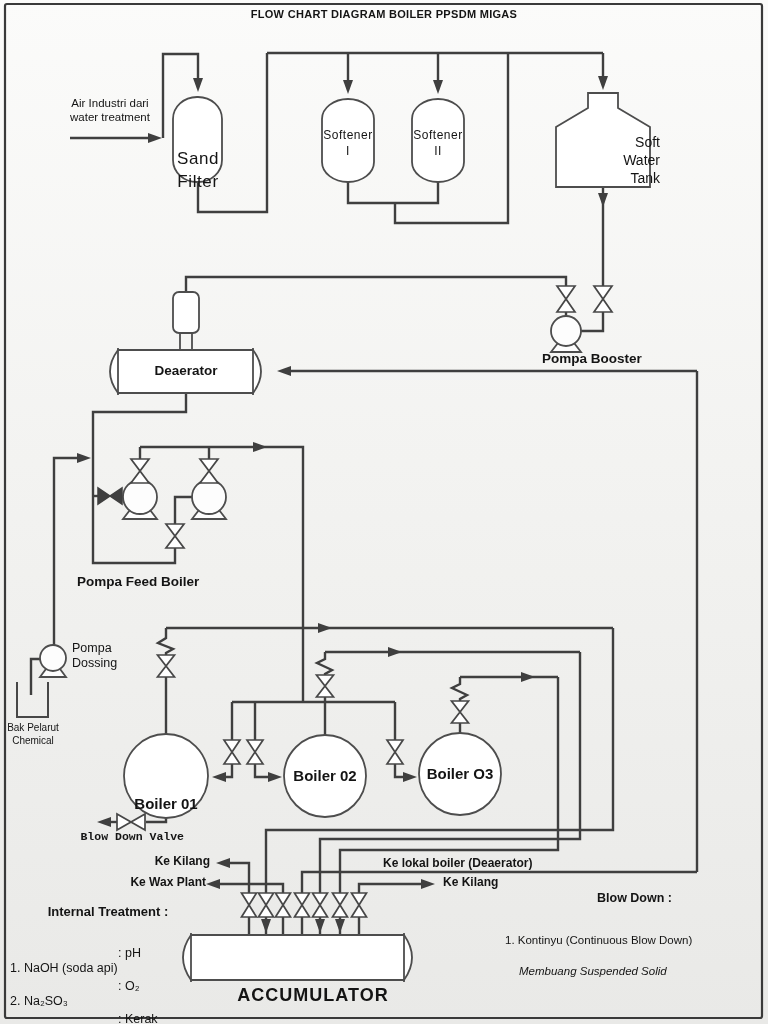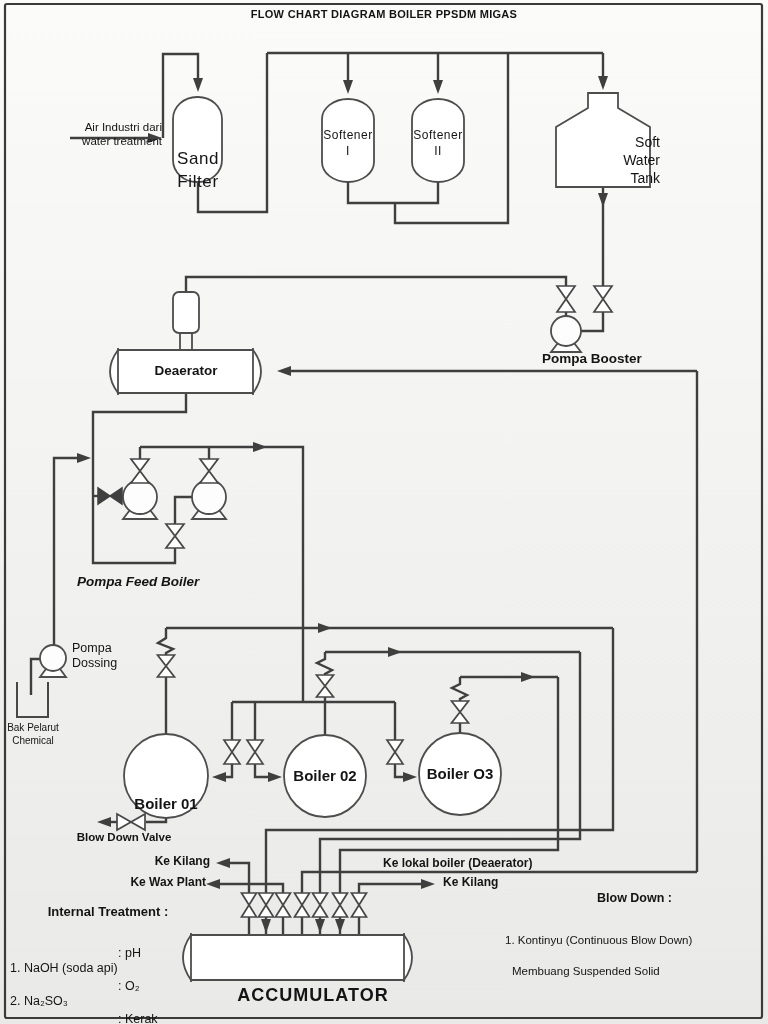"Air Industri dari" .inlet { margin-top: 24px -> none; text-align: right -> center }
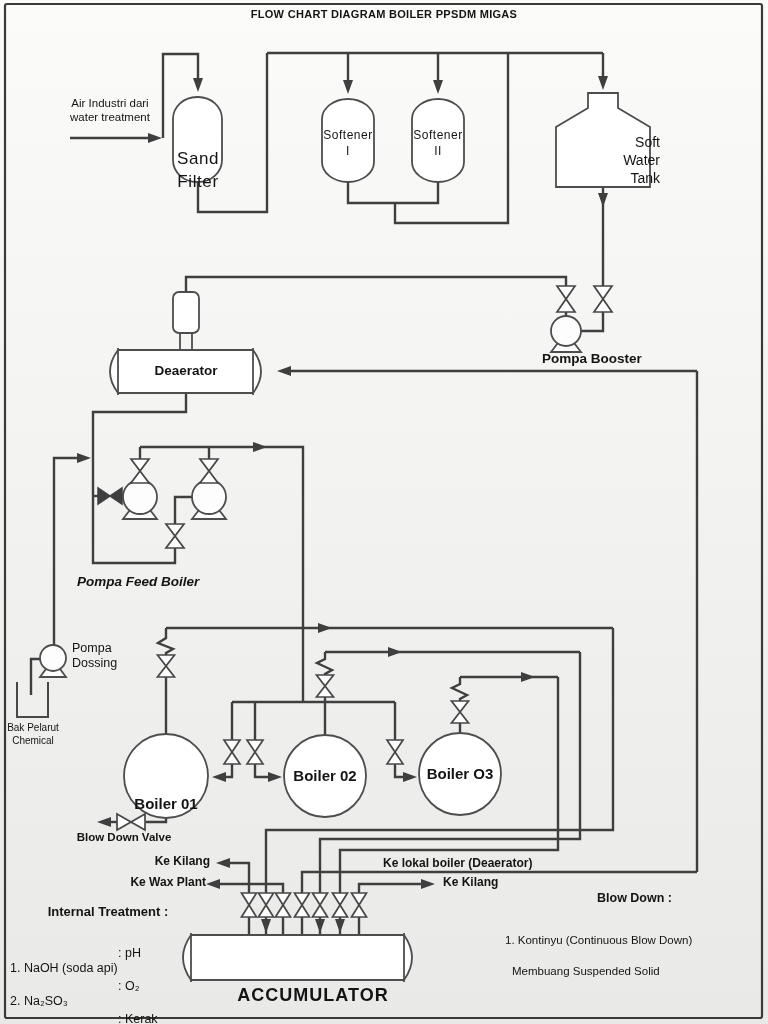"Pompa Feed Boiler" .pfb { font-style: italic -> none }
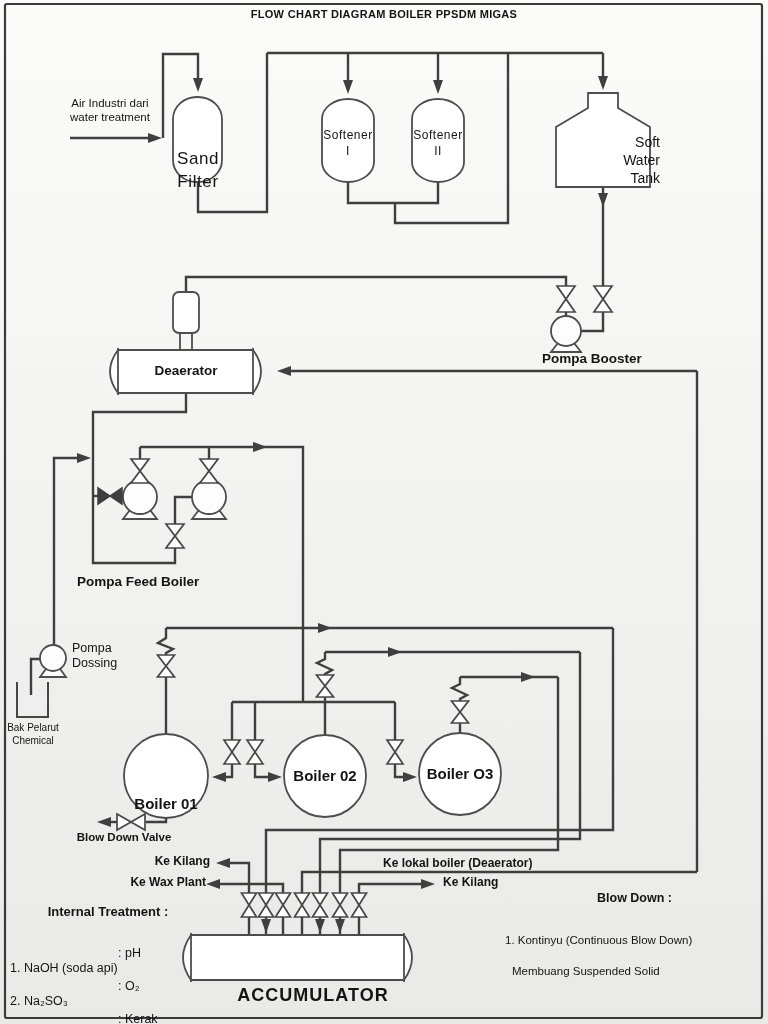"Blow Down Valve" .bdv { font-family: none -> Liberation Mono, monospace; text-align: center -> right }
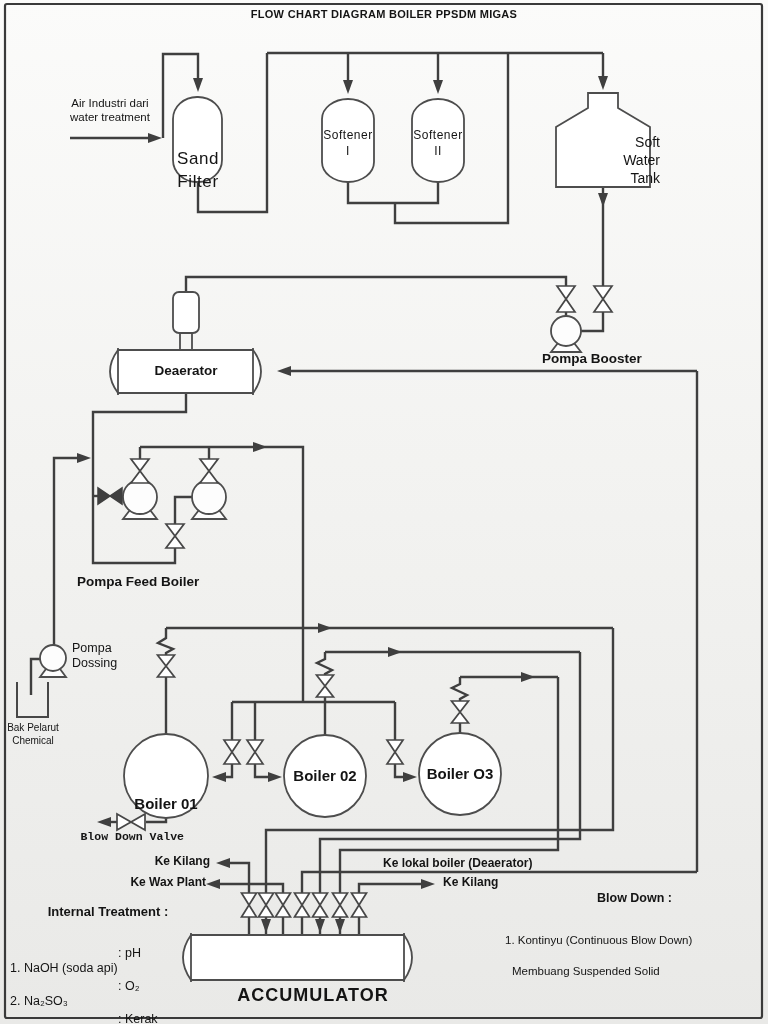"Membuang Suspended Solid" .bd-indent { font-style: none -> italic; margin-left: 7px -> 14px }
